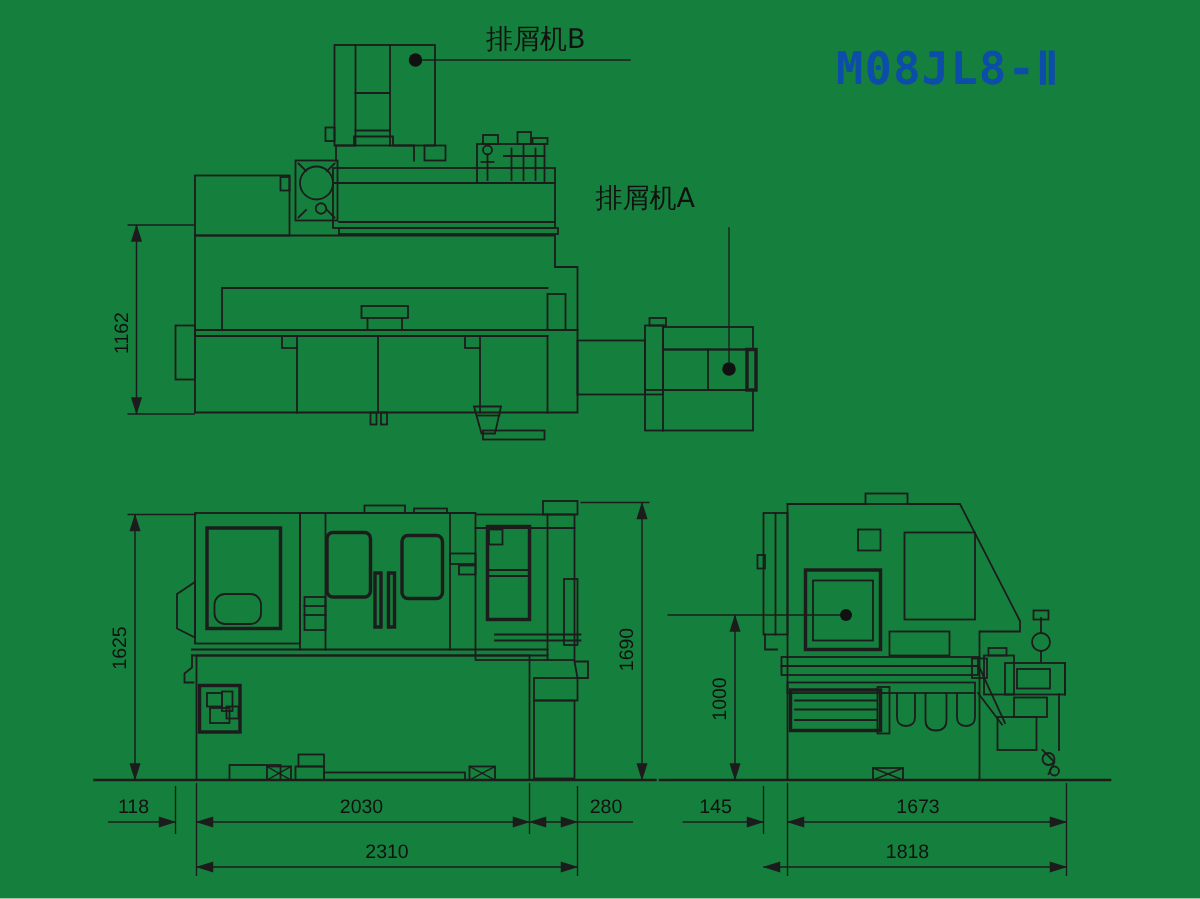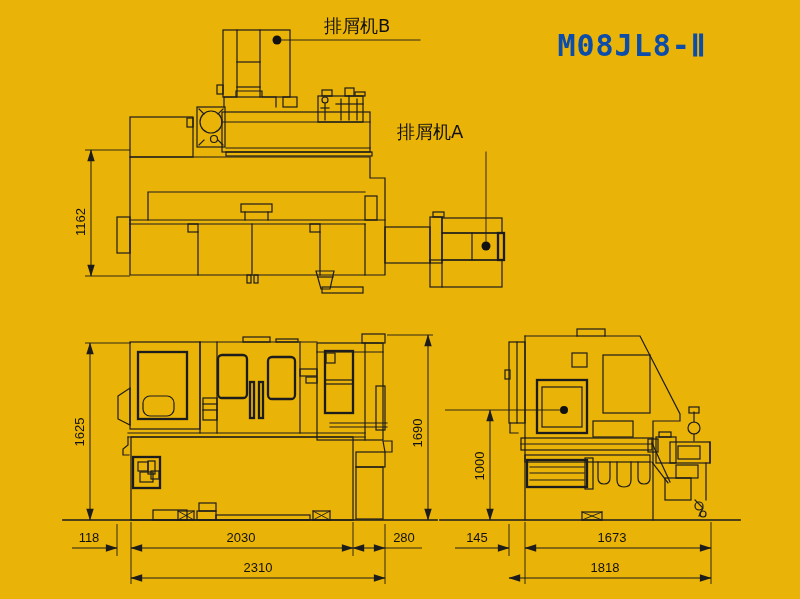"排屑机B" #stage { background: #eab308 -> #15803d }
